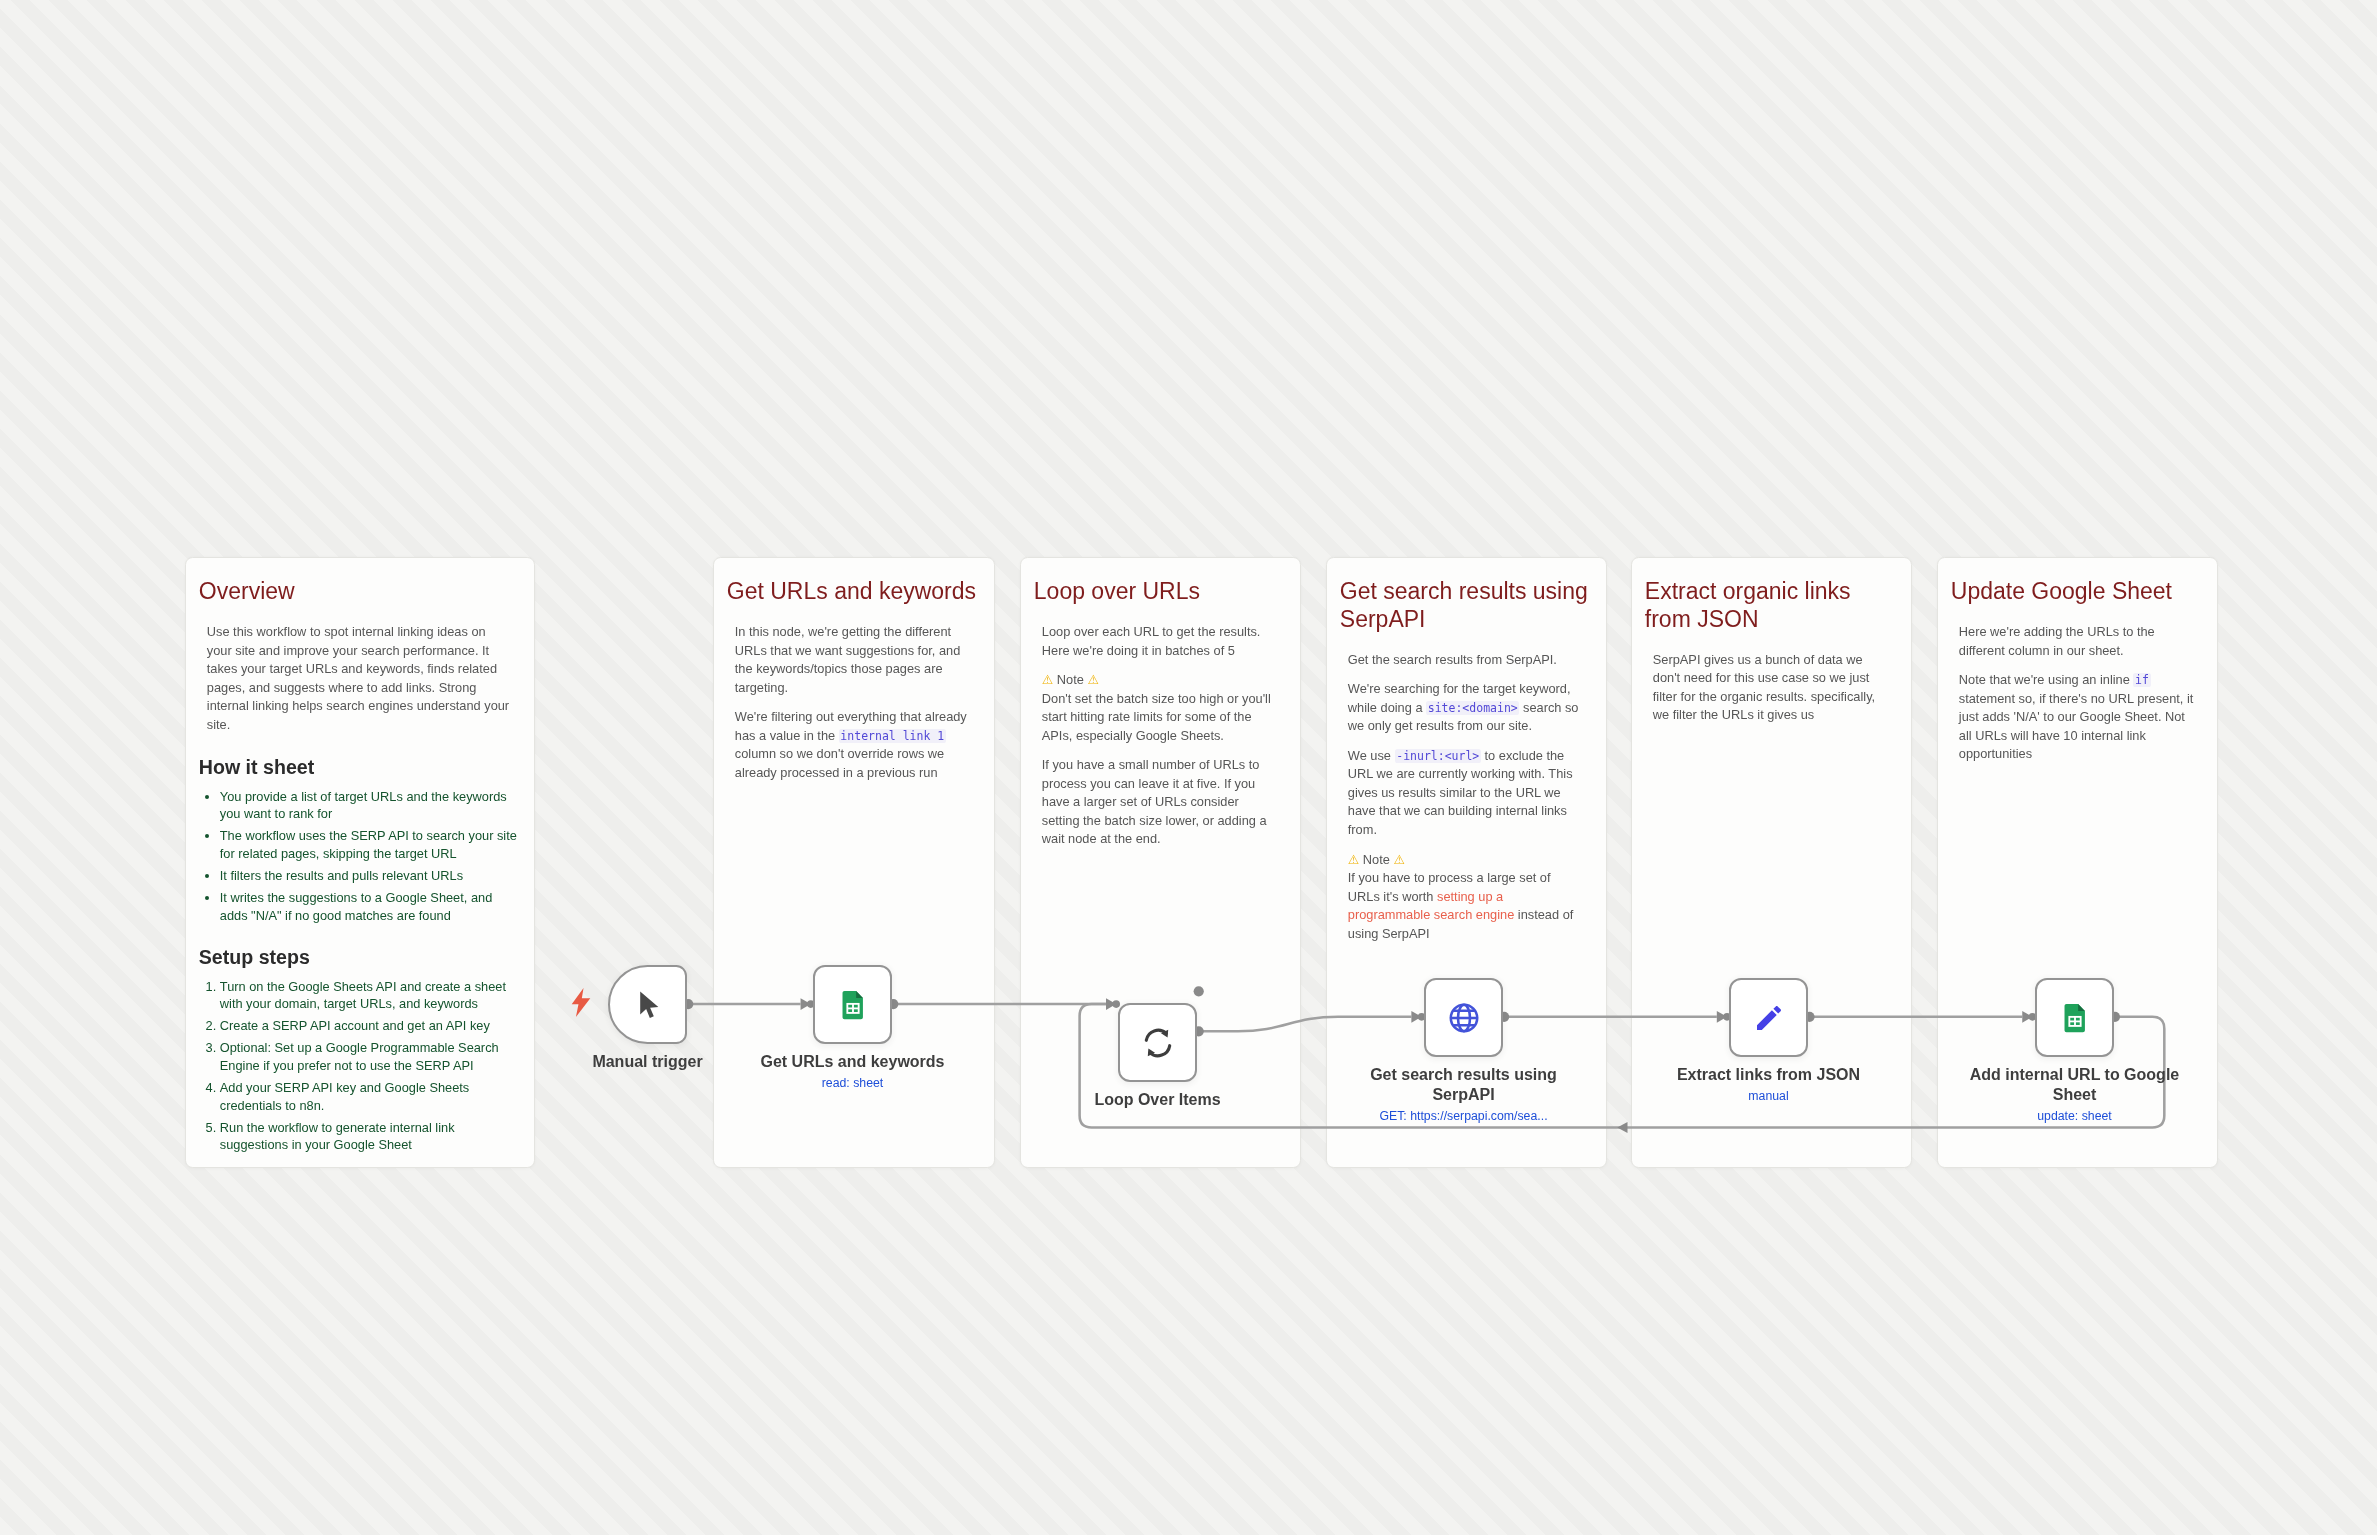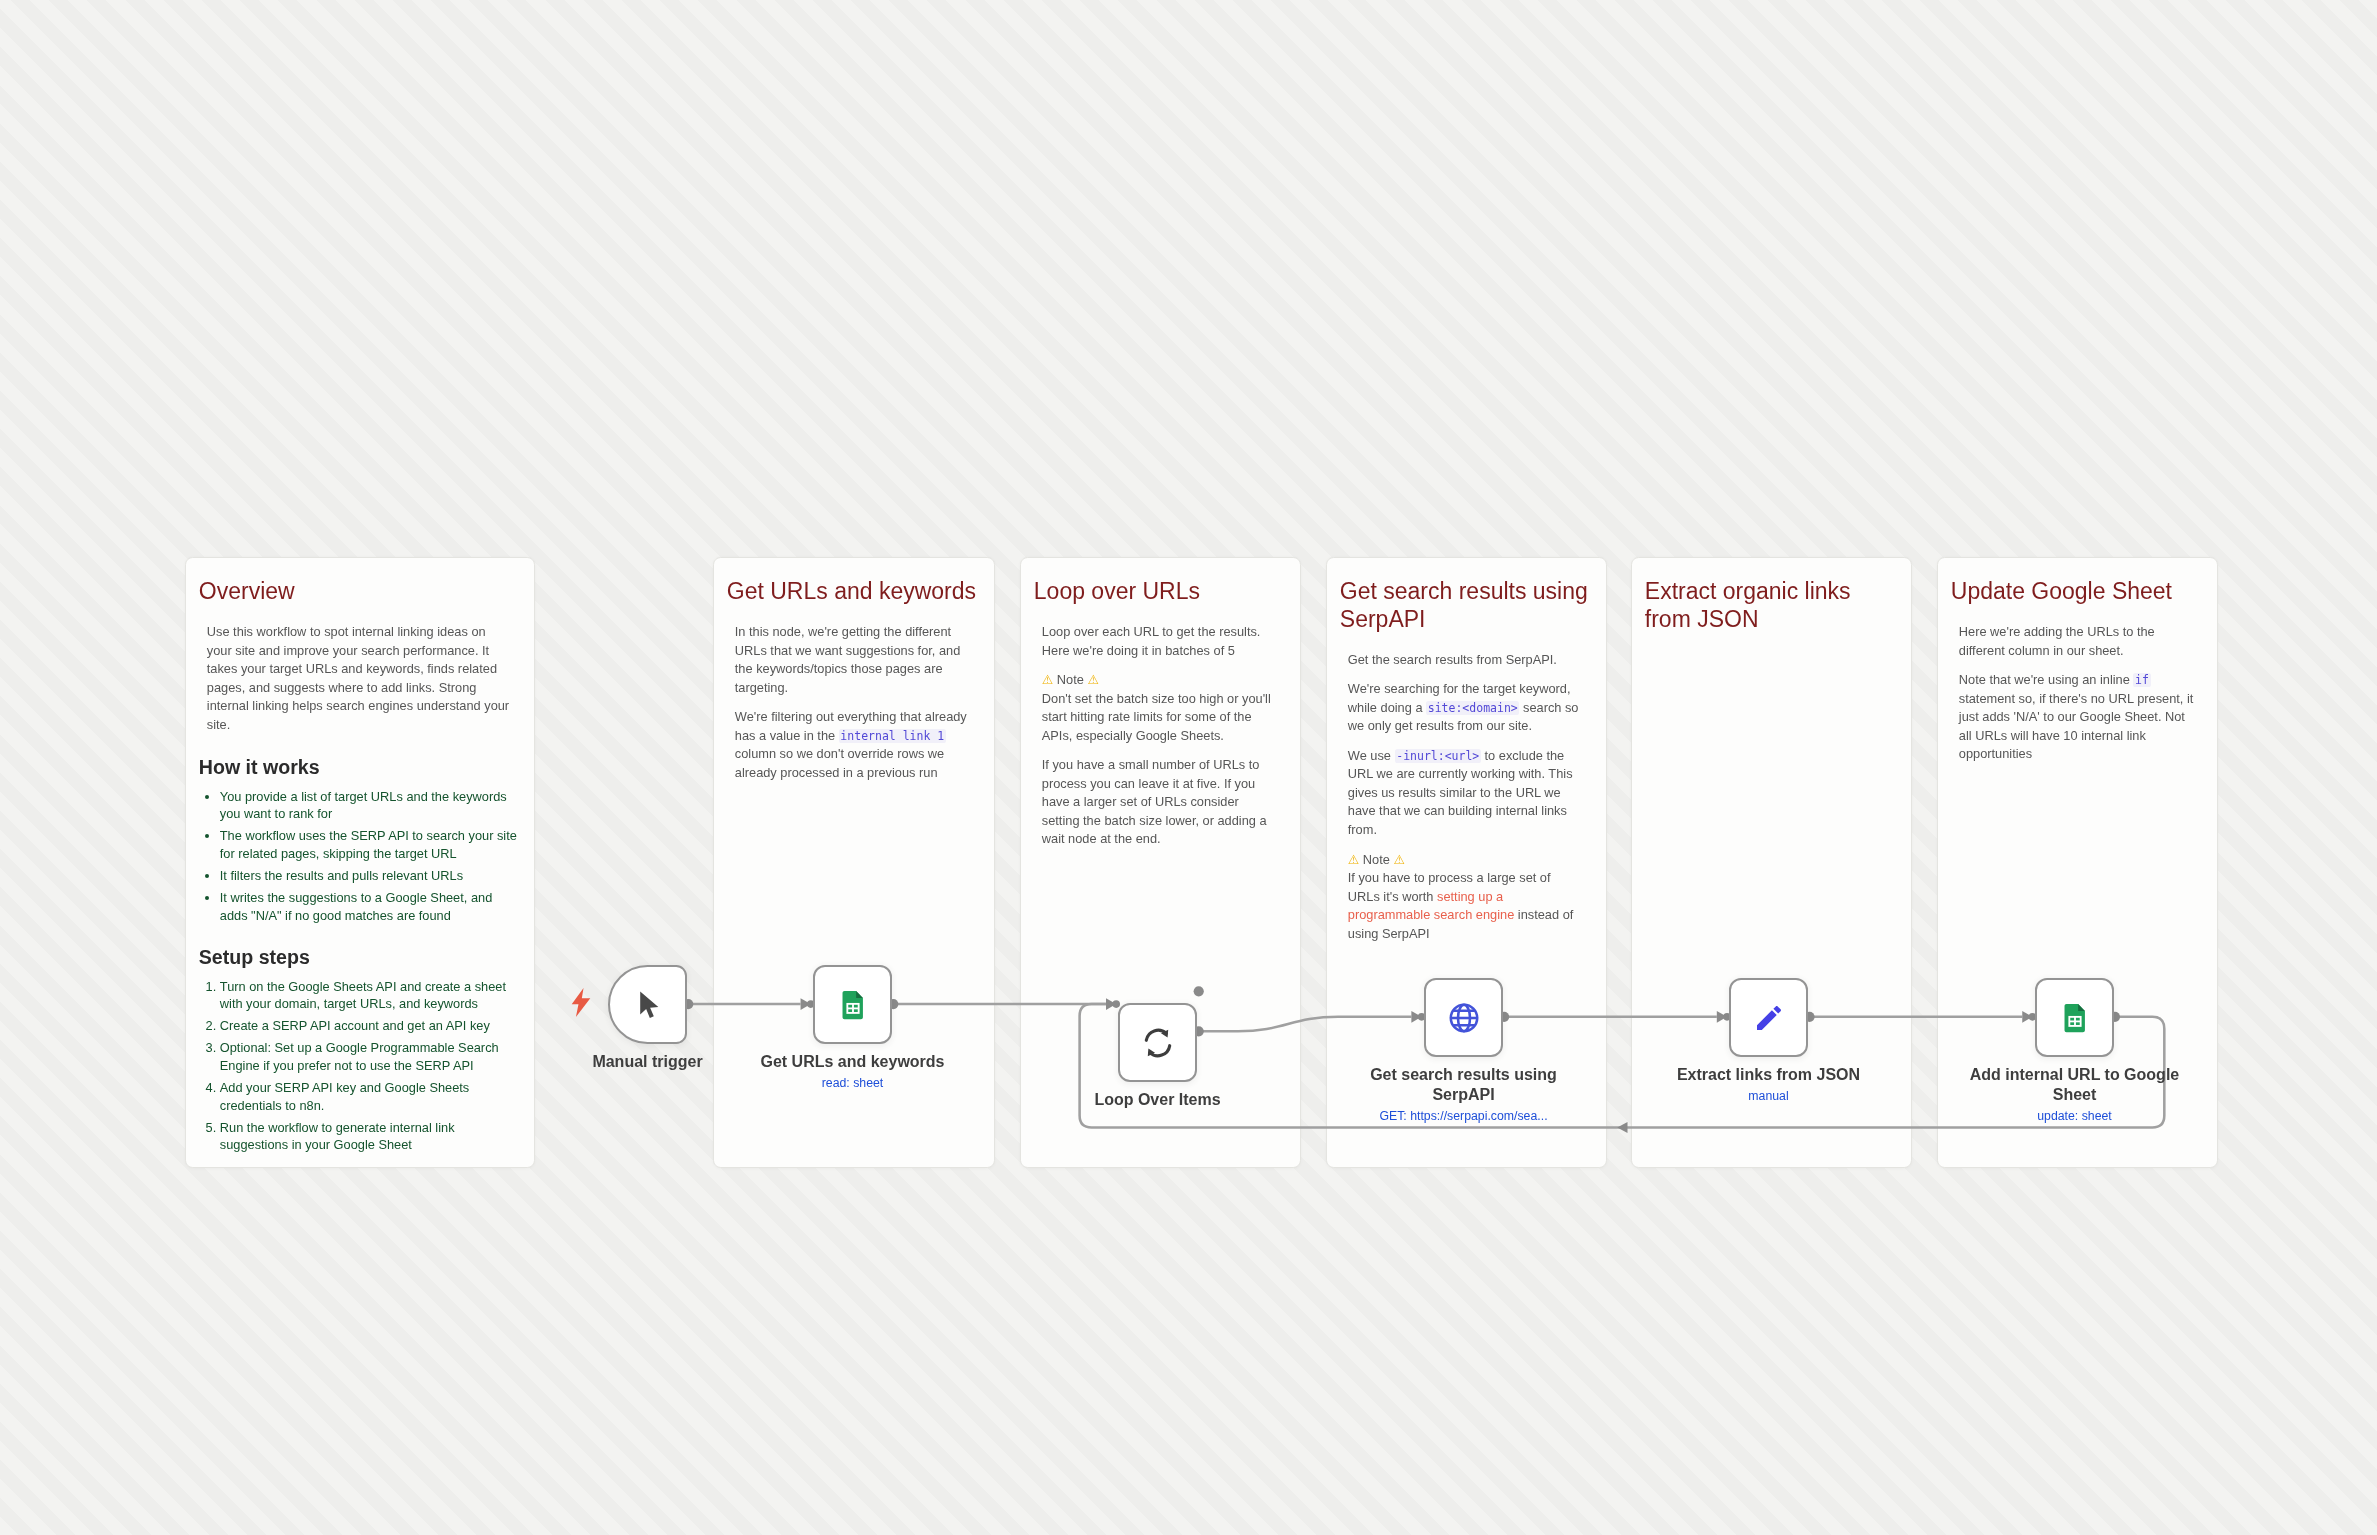"SerpAPI gives us a bunch" div.note-body { html: none -> <div> <p><span>SerpAPI gives us a bunch of data we don't need for this use case so we just filter for the organic results. specifically, we filter the URLs it gives us</span></p> </div> }
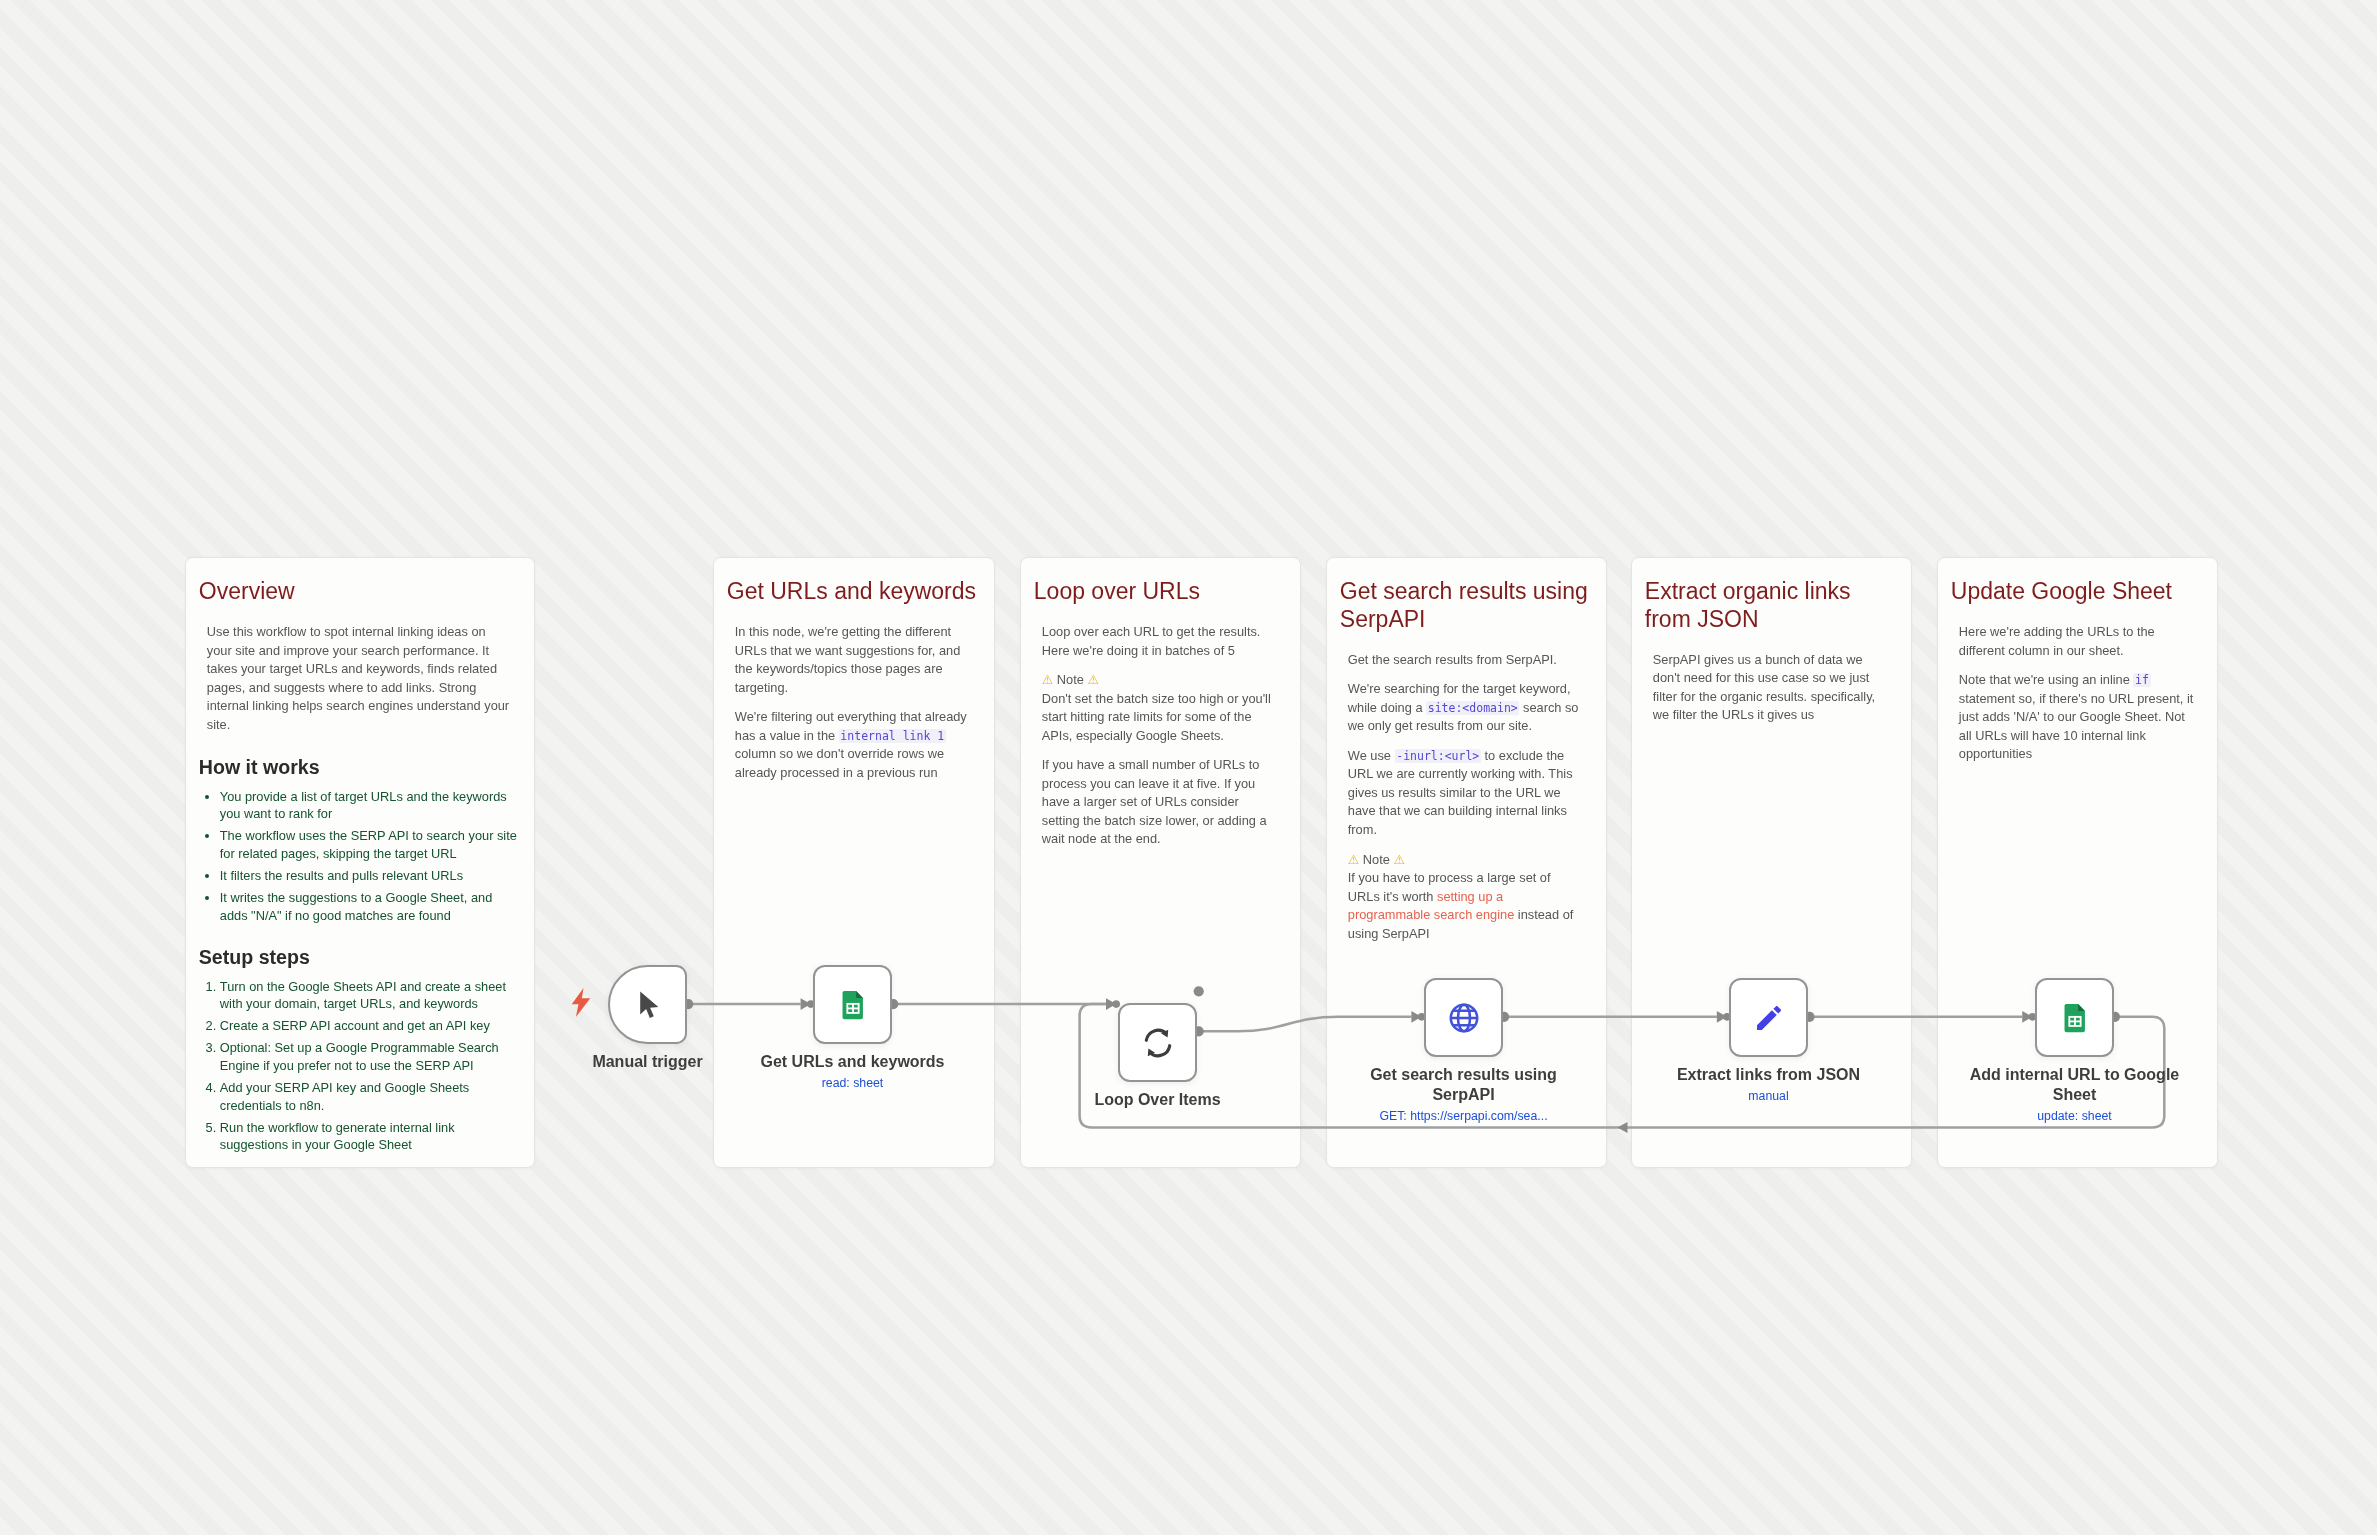"How it works" div.note-h2 { text: works -> sheet }
